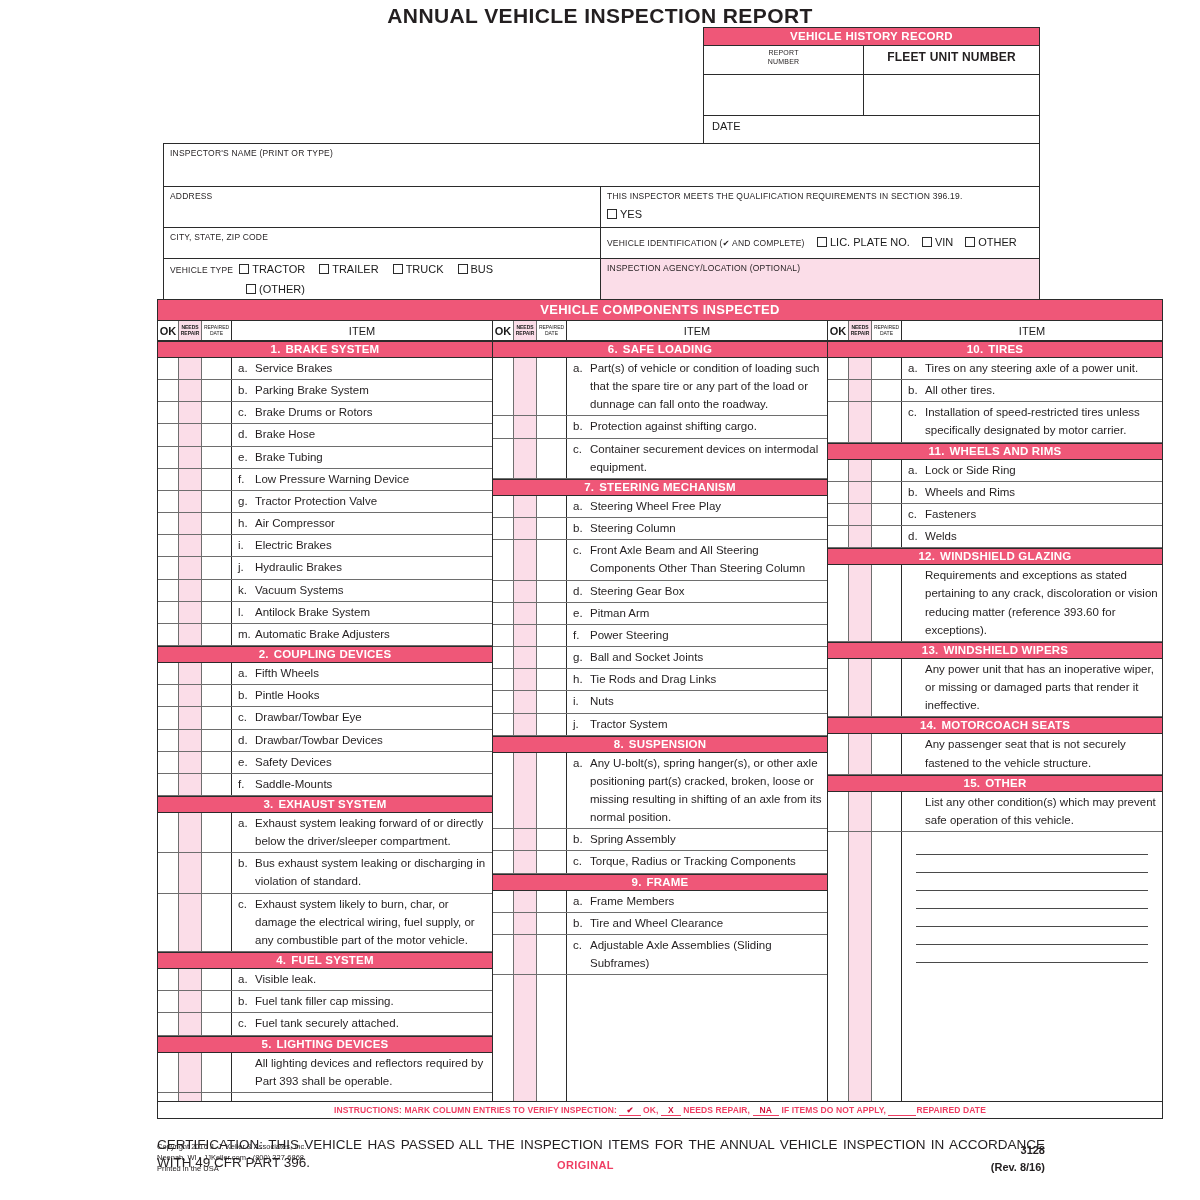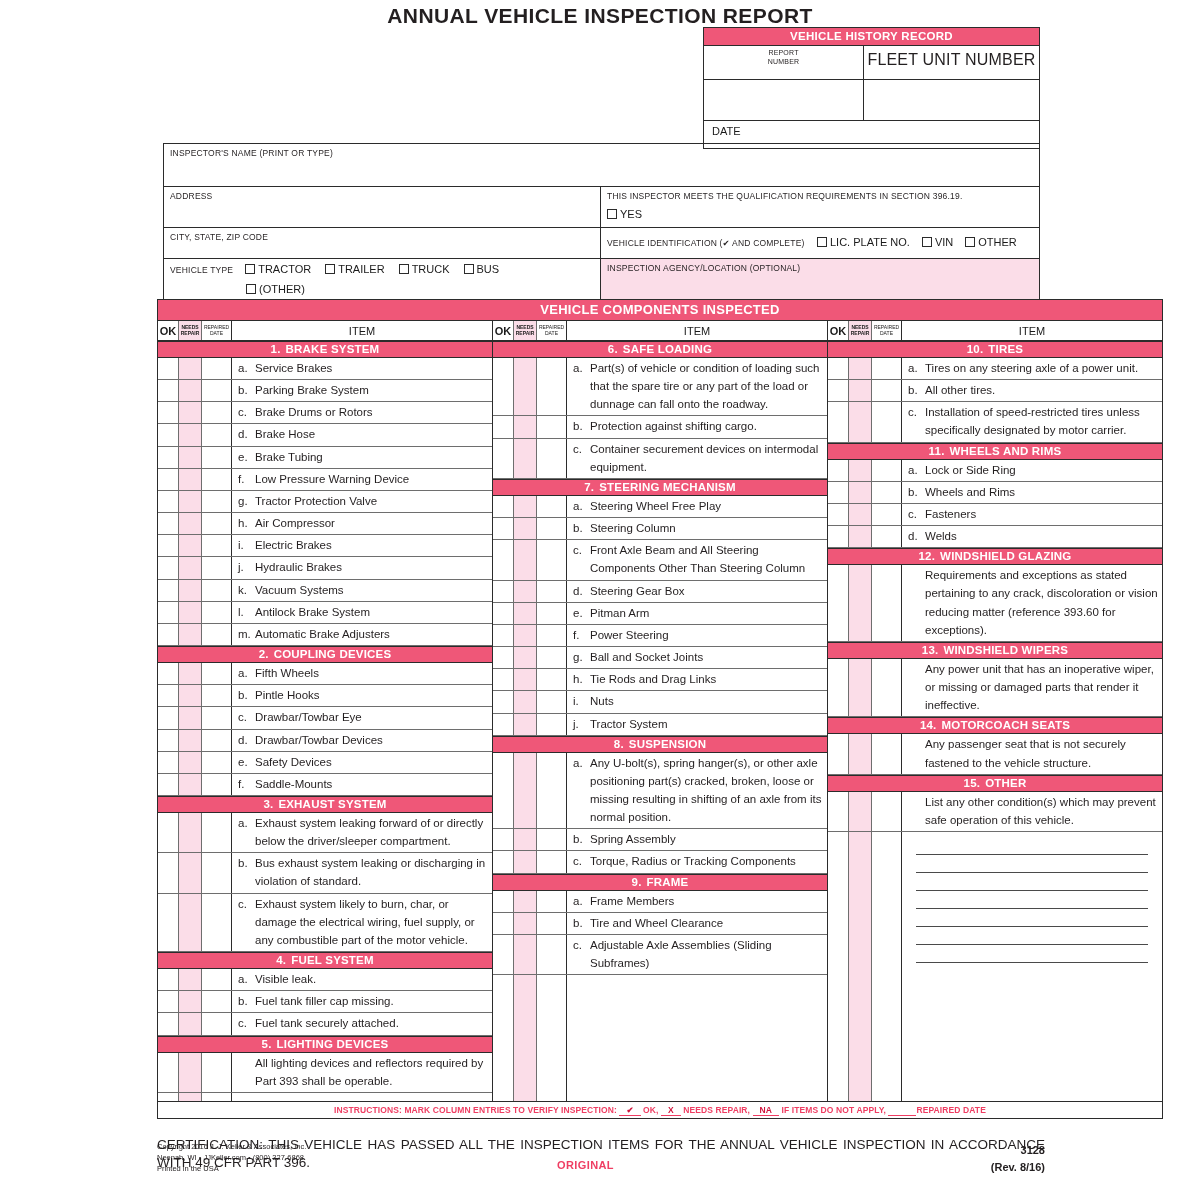"FLEET UNIT NUMBER" .vhr-lbl.big { font-size: 16px -> 12px; font-weight: none -> bold }
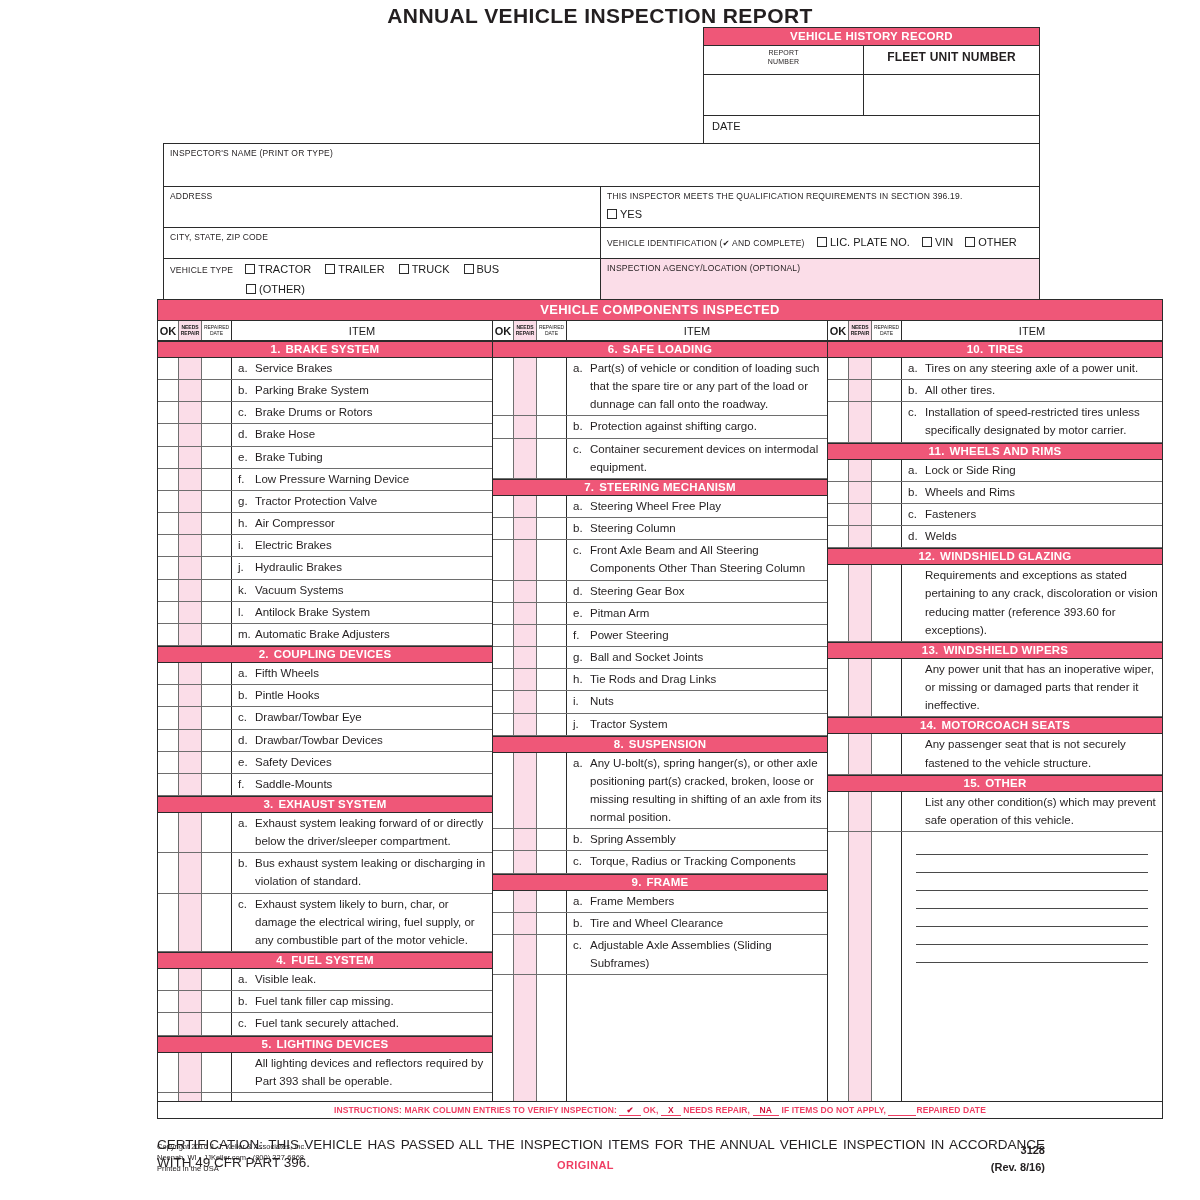"VEHICLE TYPE" .vt-line1 .lbl { margin-right: 12px -> 6px }
